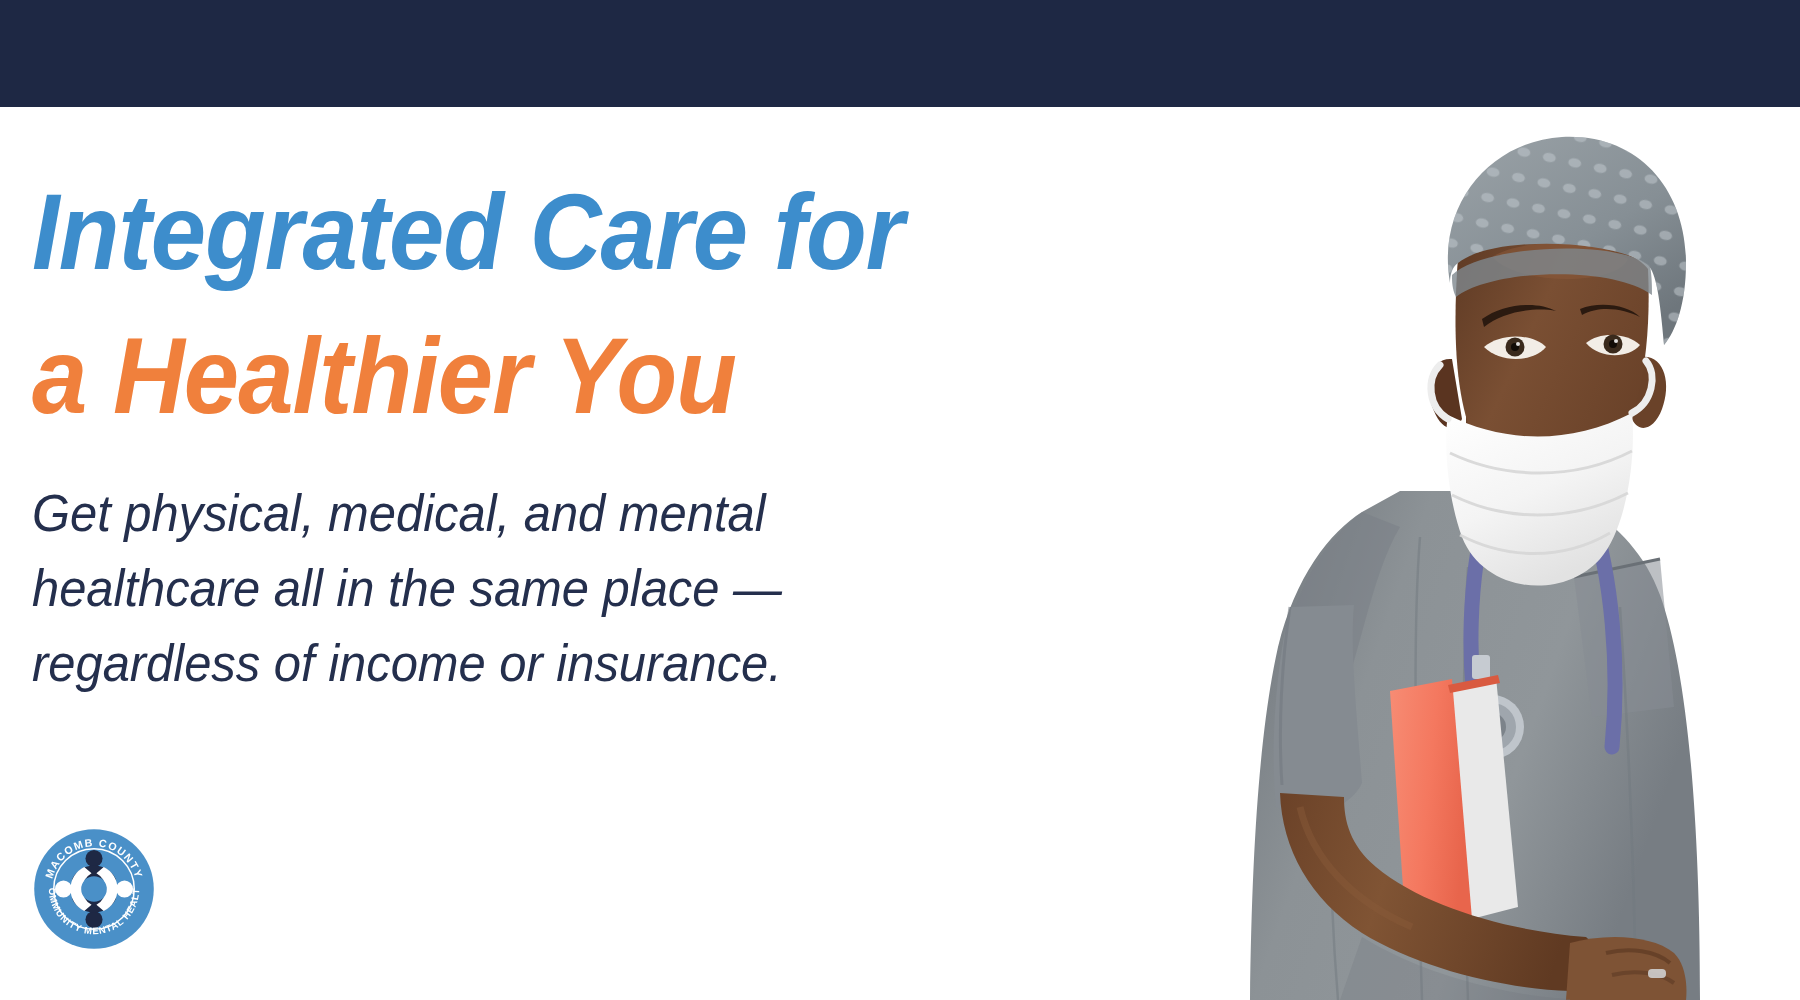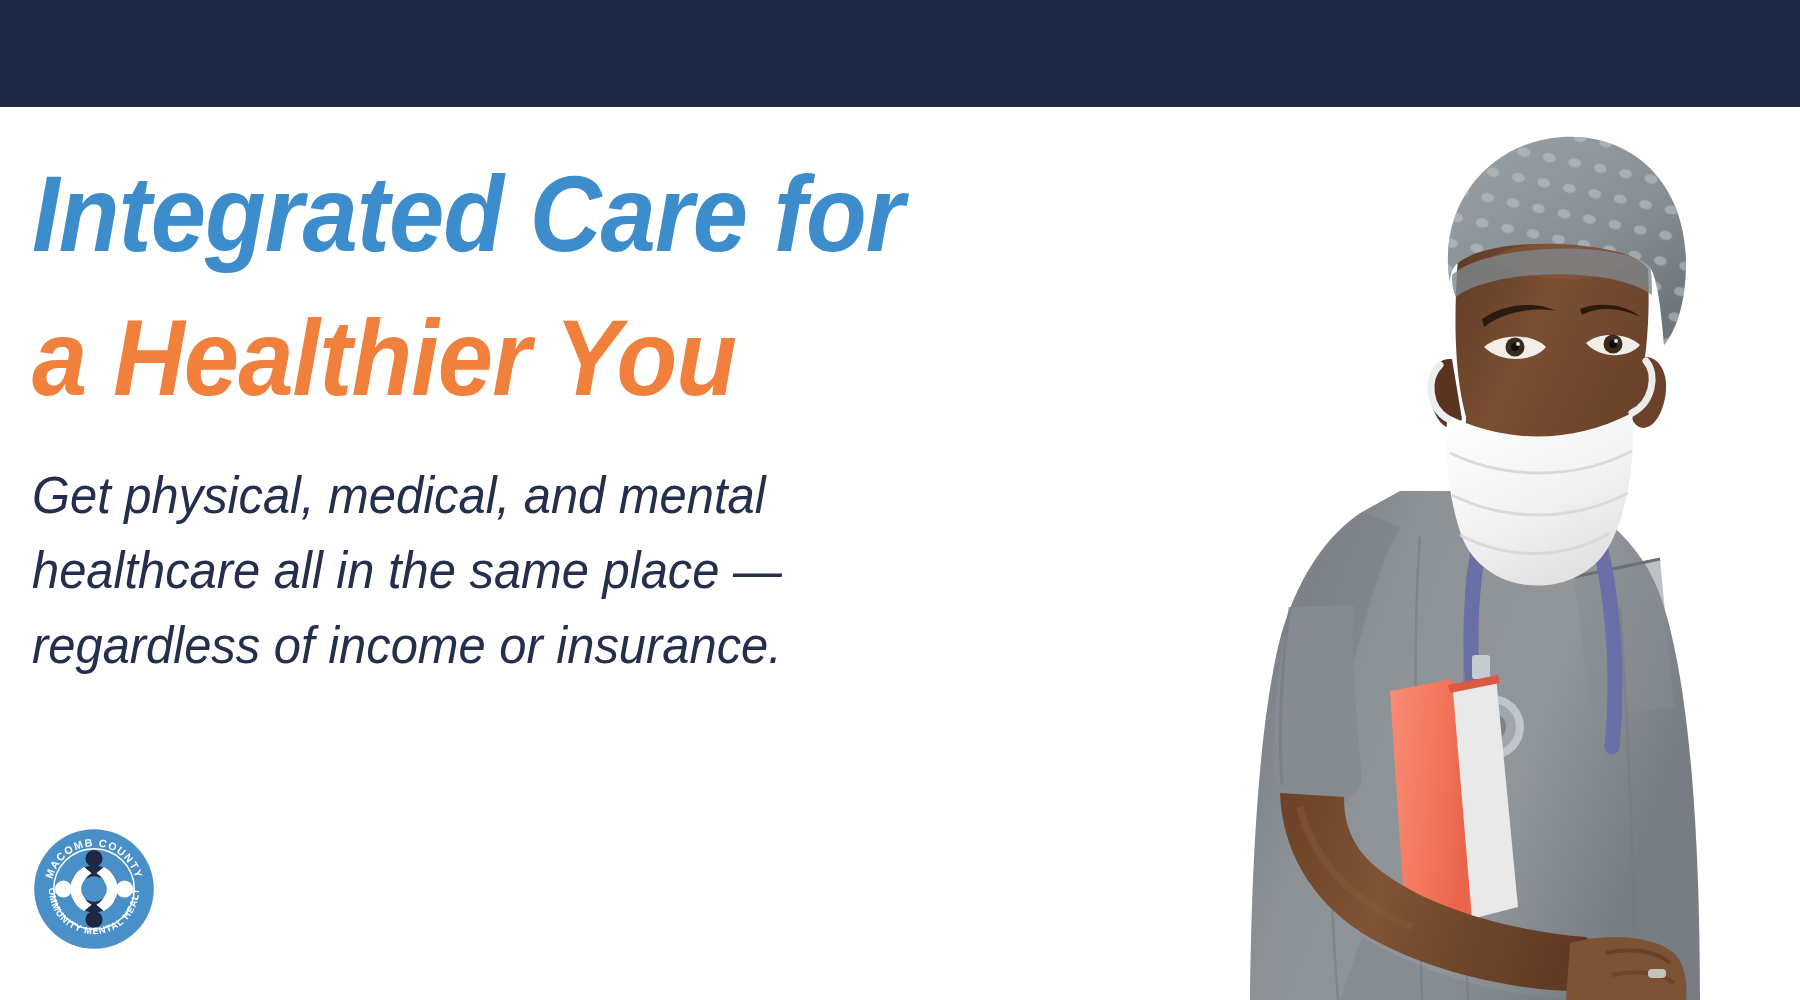"Integrated Care for" #textblock { top: 142px -> 160px }
